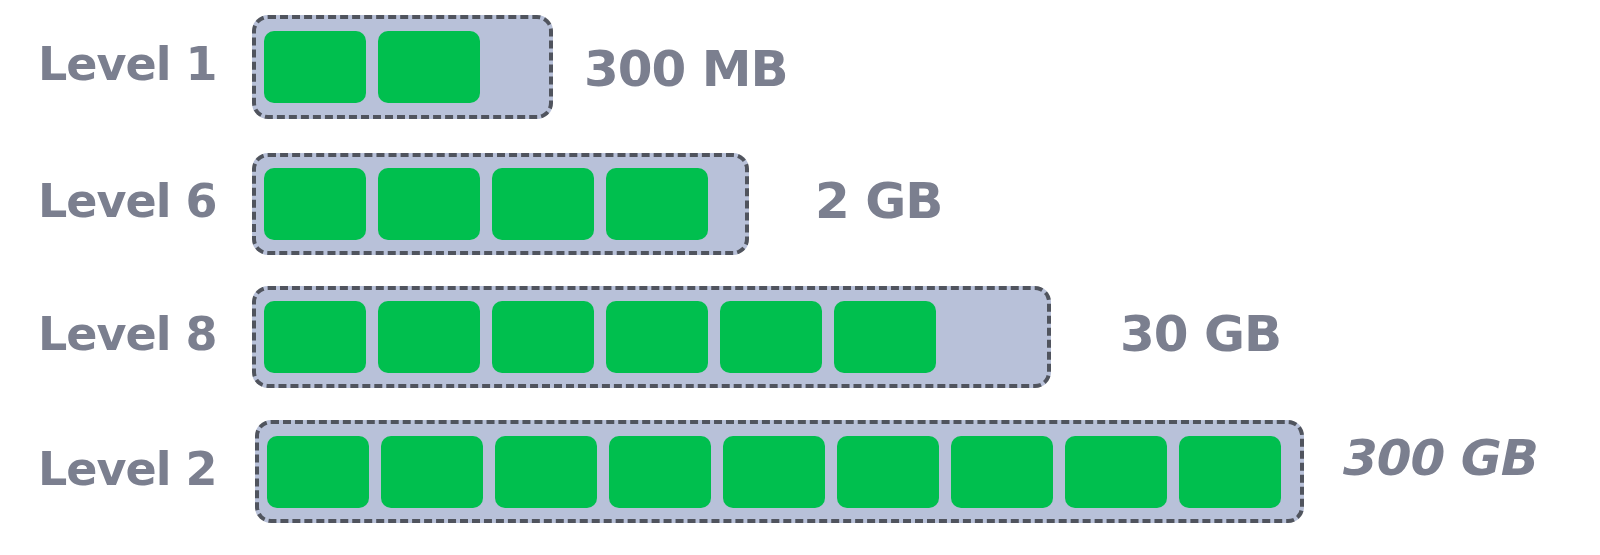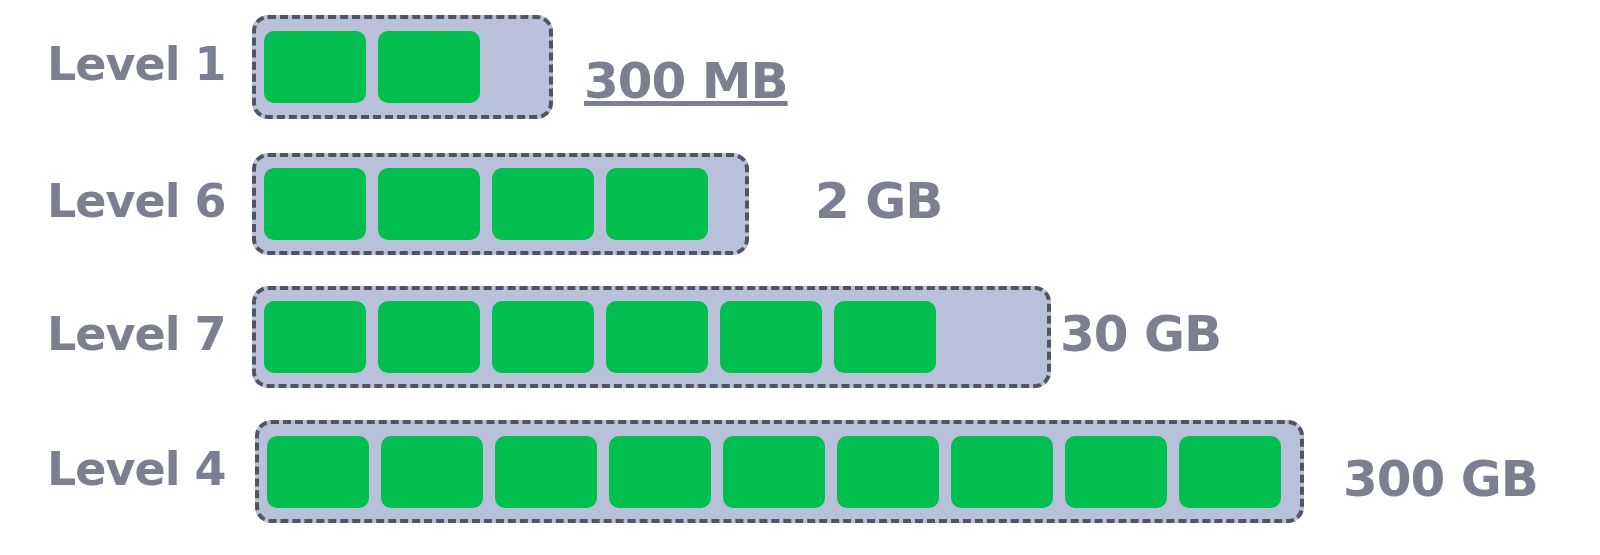"Level 1" .label { margin-left: 9px -> none }
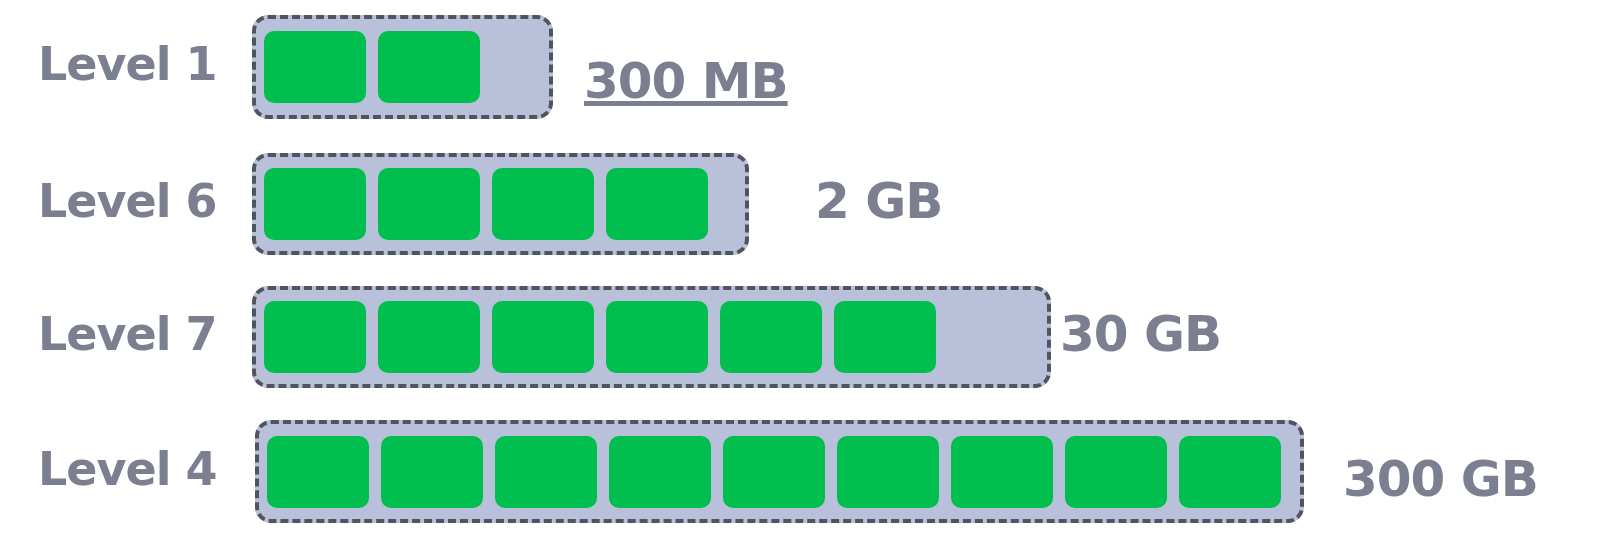"300 MB" div.size { text-decoration: underline -> none; top: 52px -> 40px }
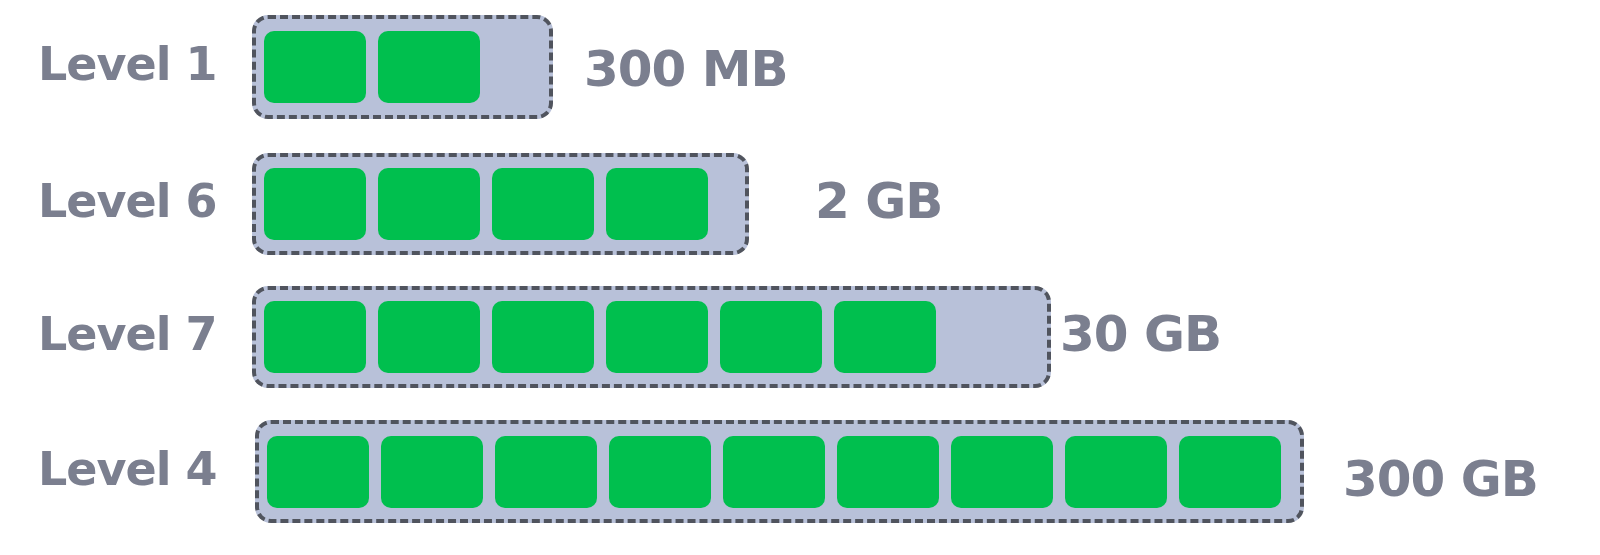"Level 7" div.label { text: 7 -> 8 }
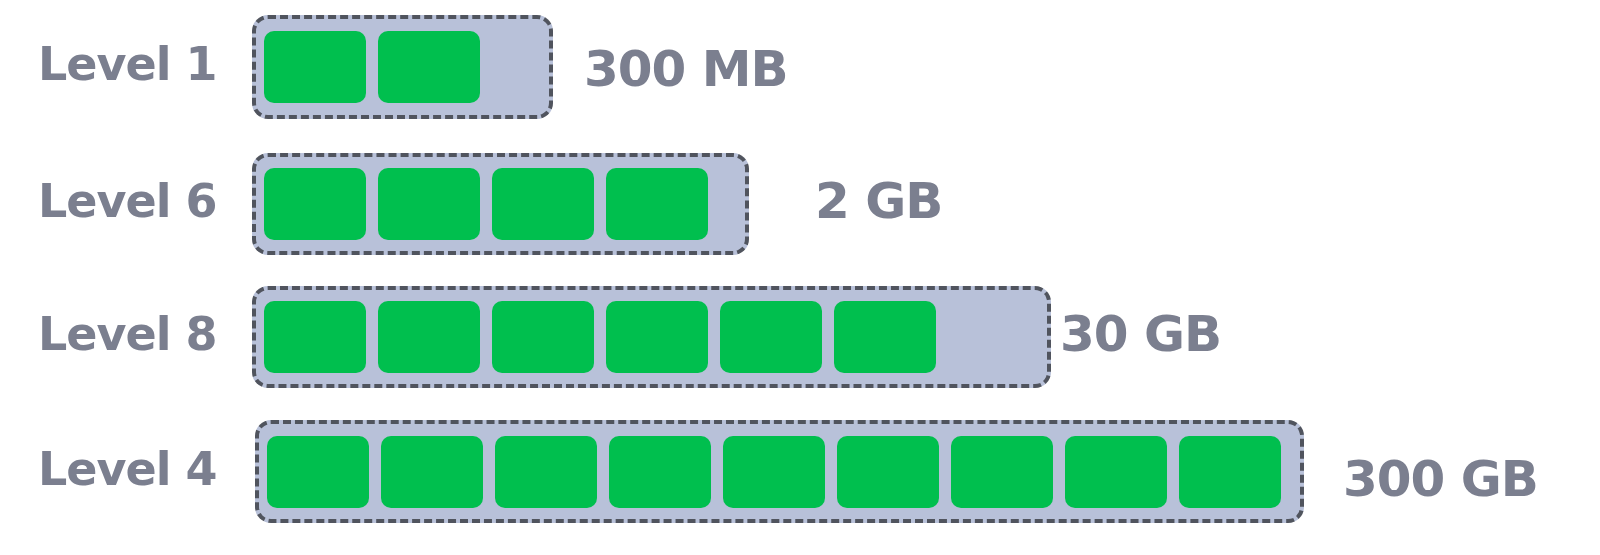"30 GB" div.size { left: 1060px -> 1120px }
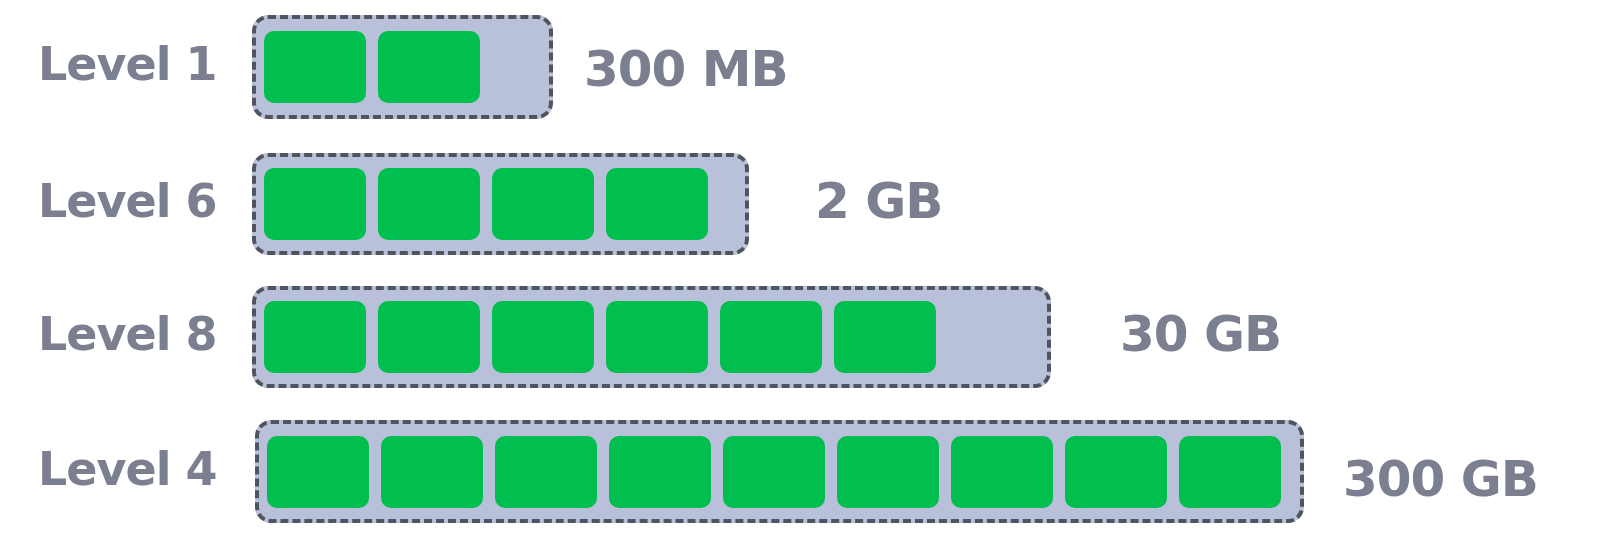"Level 4" div.label { text: 4 -> 2 }
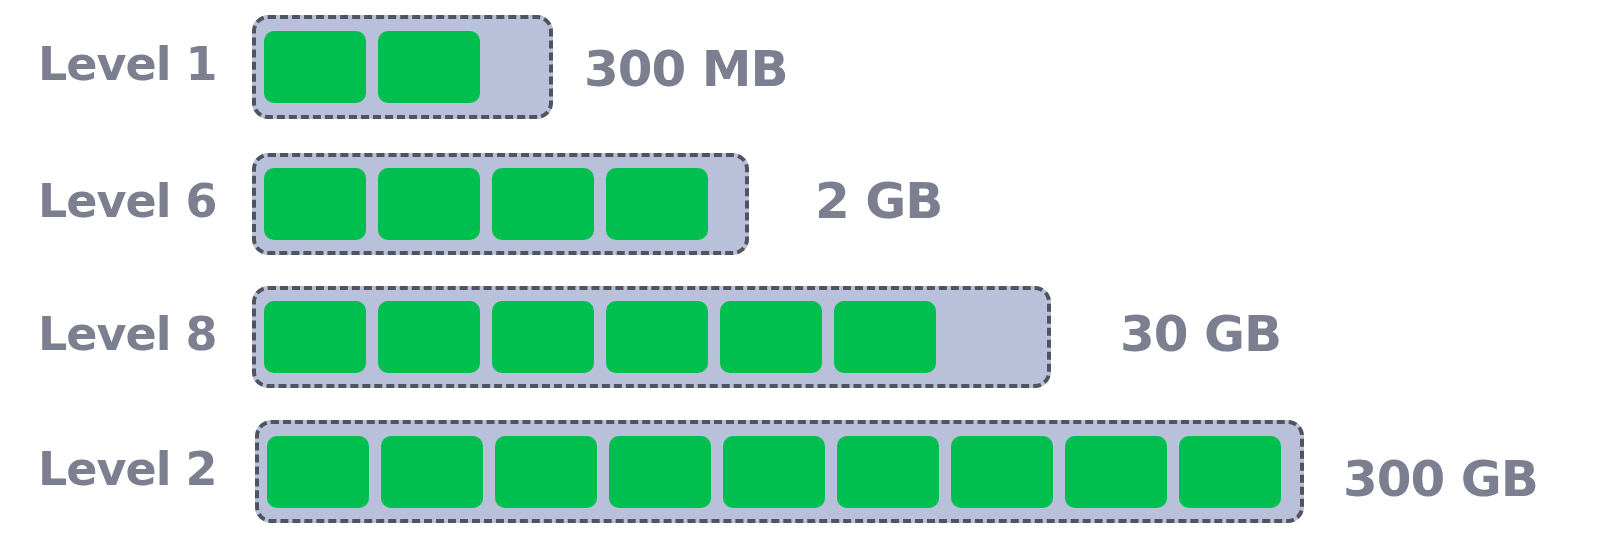"300 GB" div.size { font-style: none -> italic; top: 450px -> 429px }
